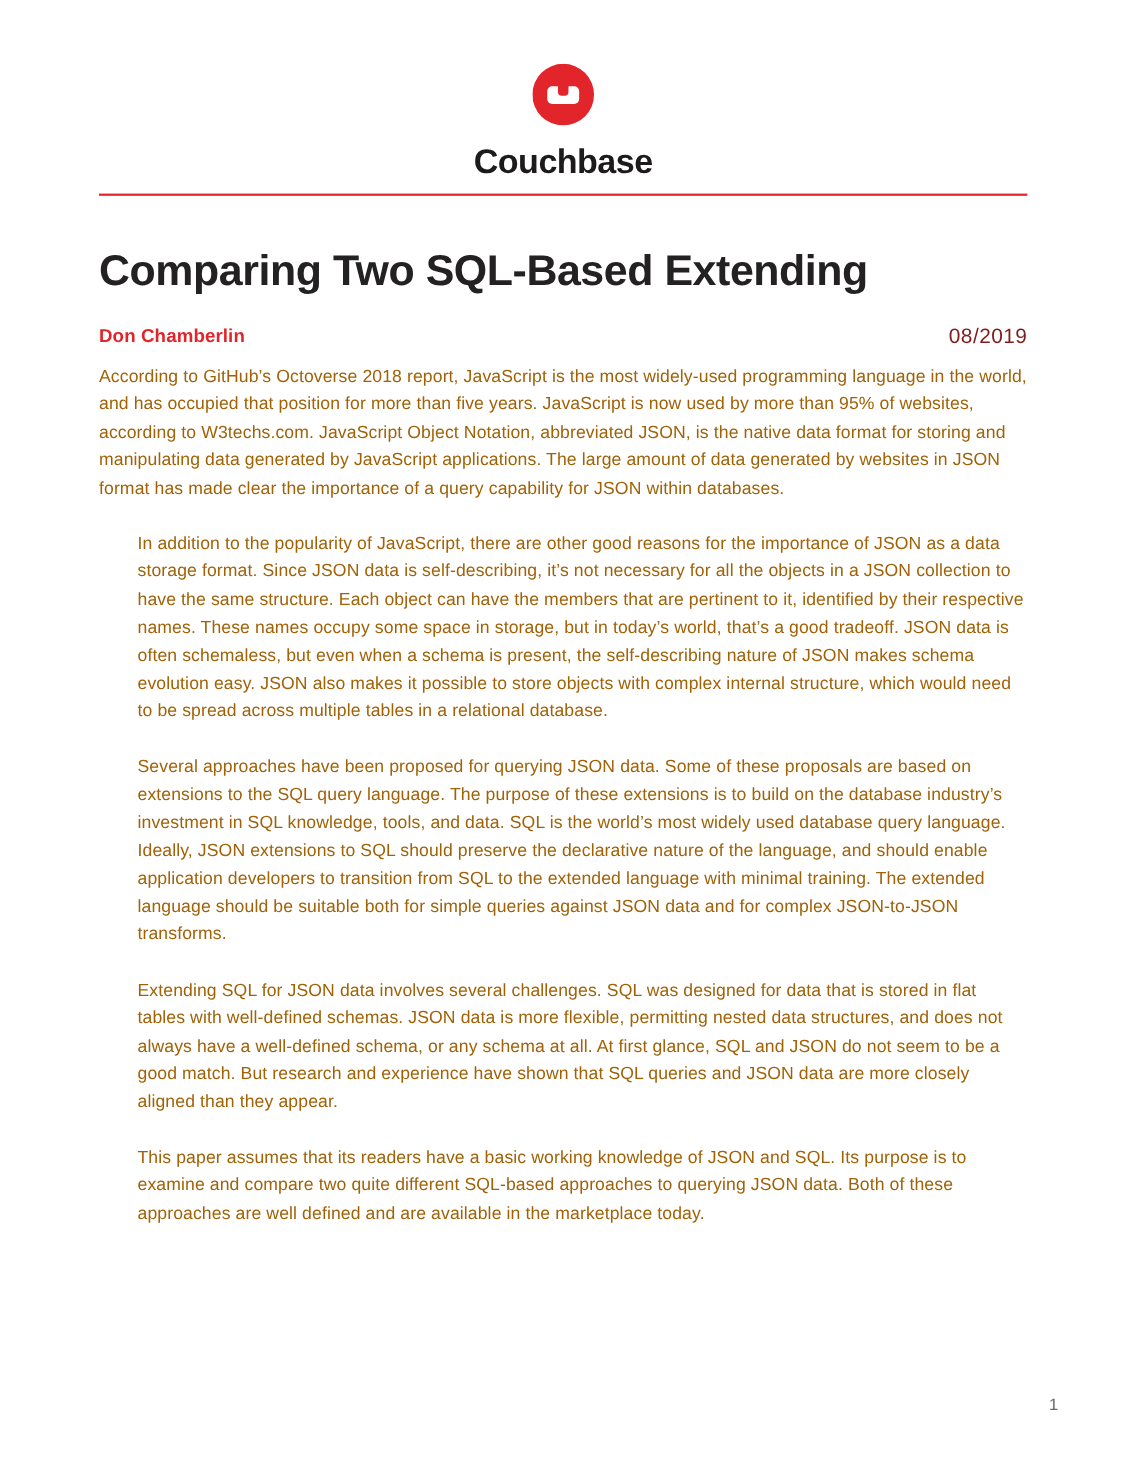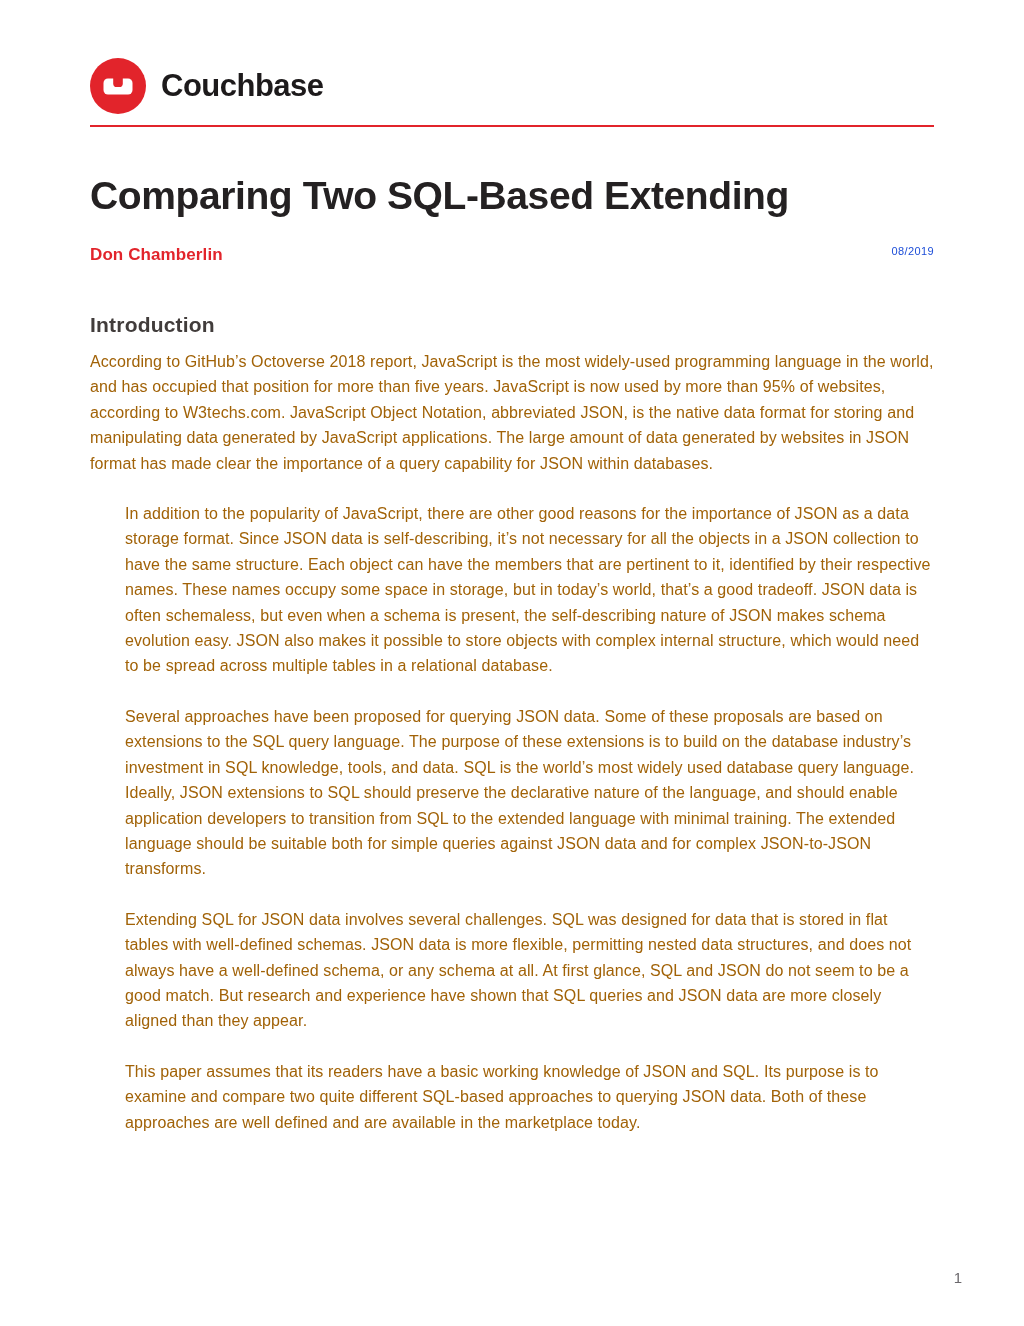"Couchbase" .brand-row { flex-direction: none -> column }
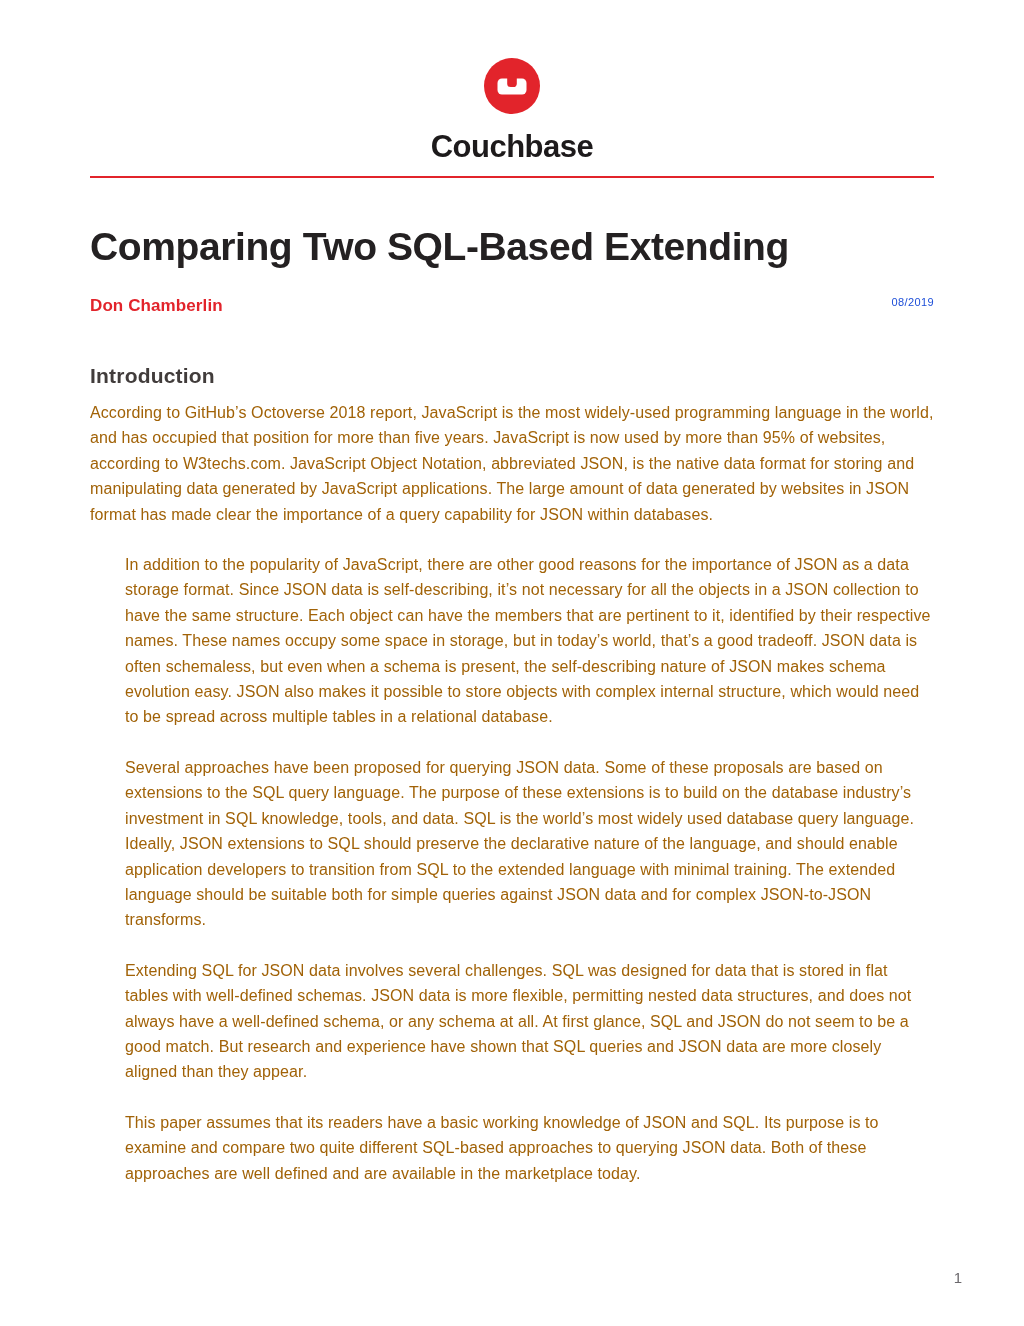"08/2019" .date { color: #1d4ed8 -> #7f1d1d; font-size: 11px -> 19px }
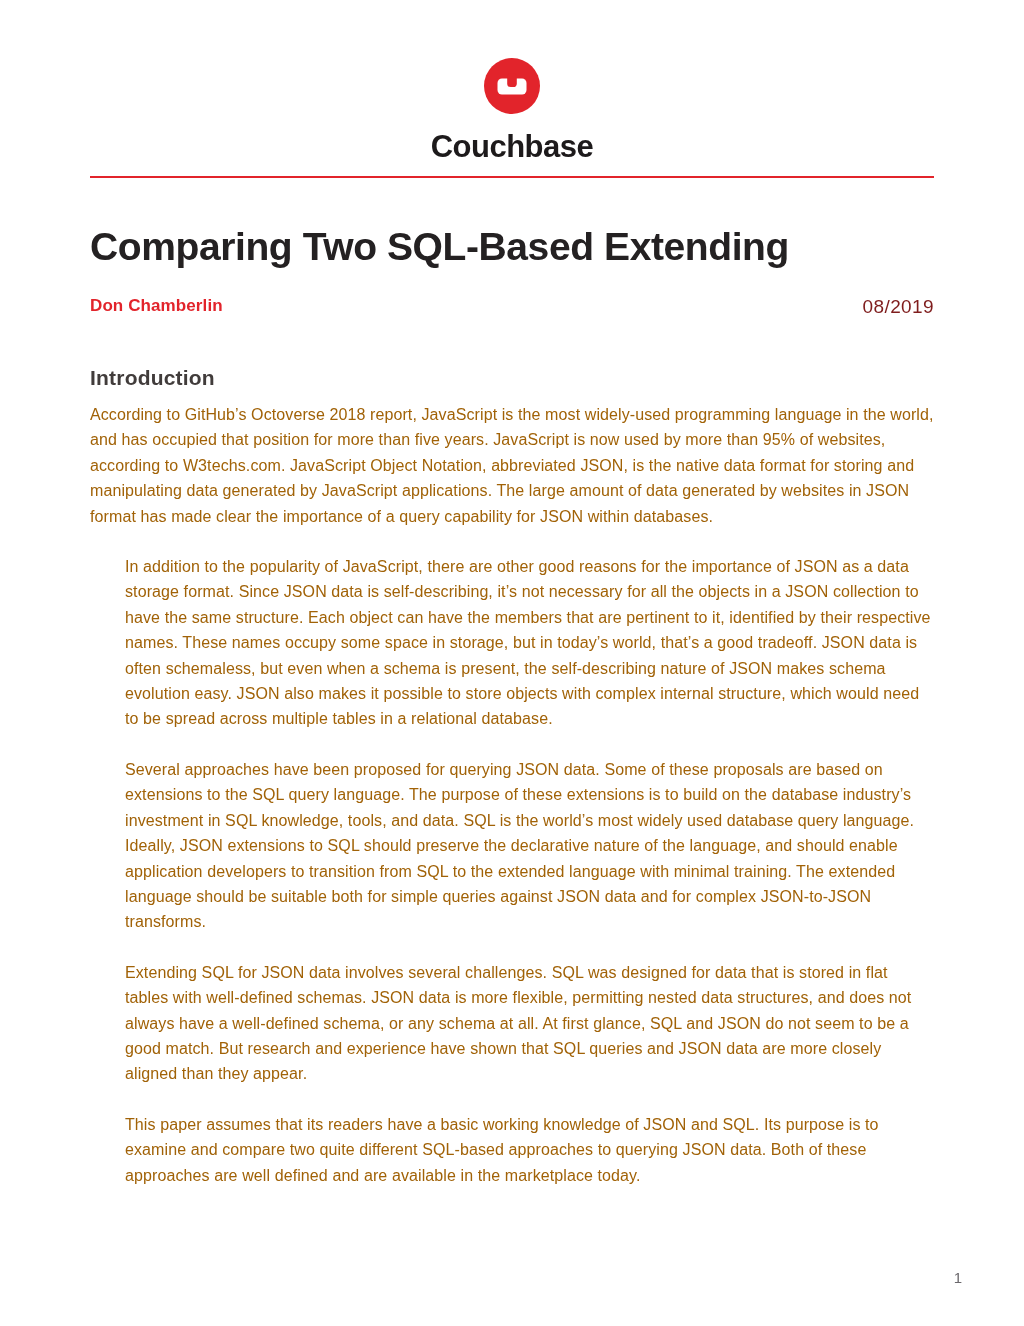"Introduction" h2.section-heading { html: <h2>Introduction</h2> -> none }
